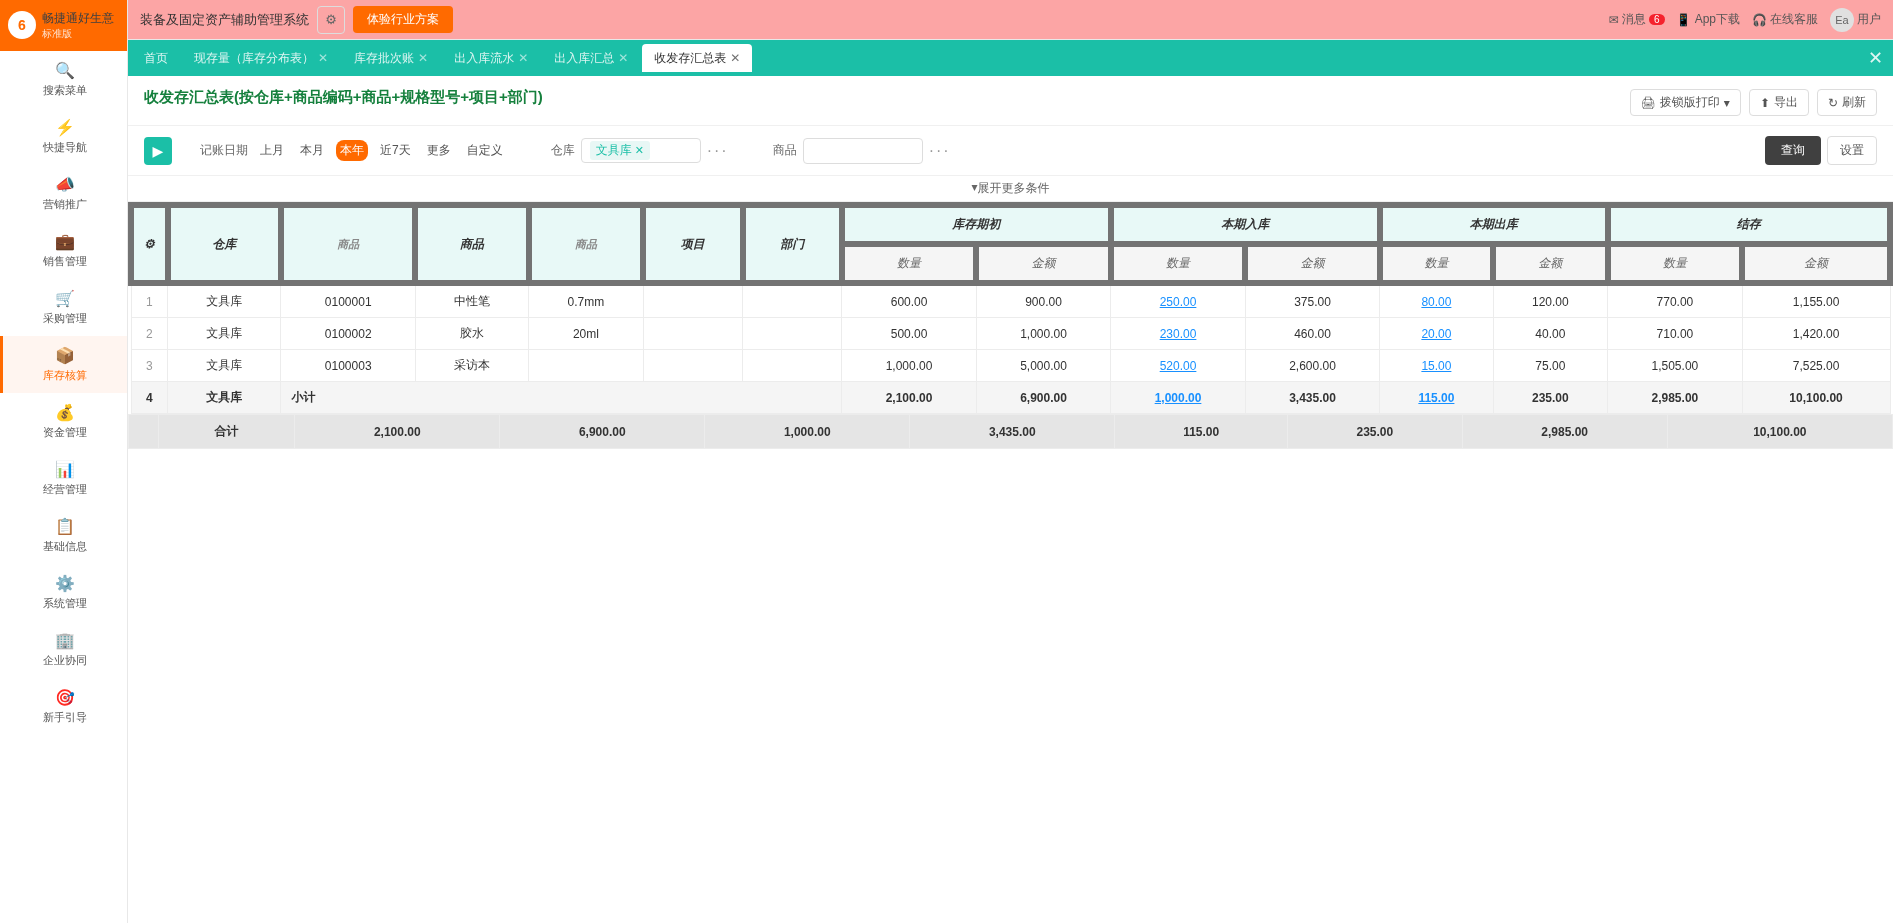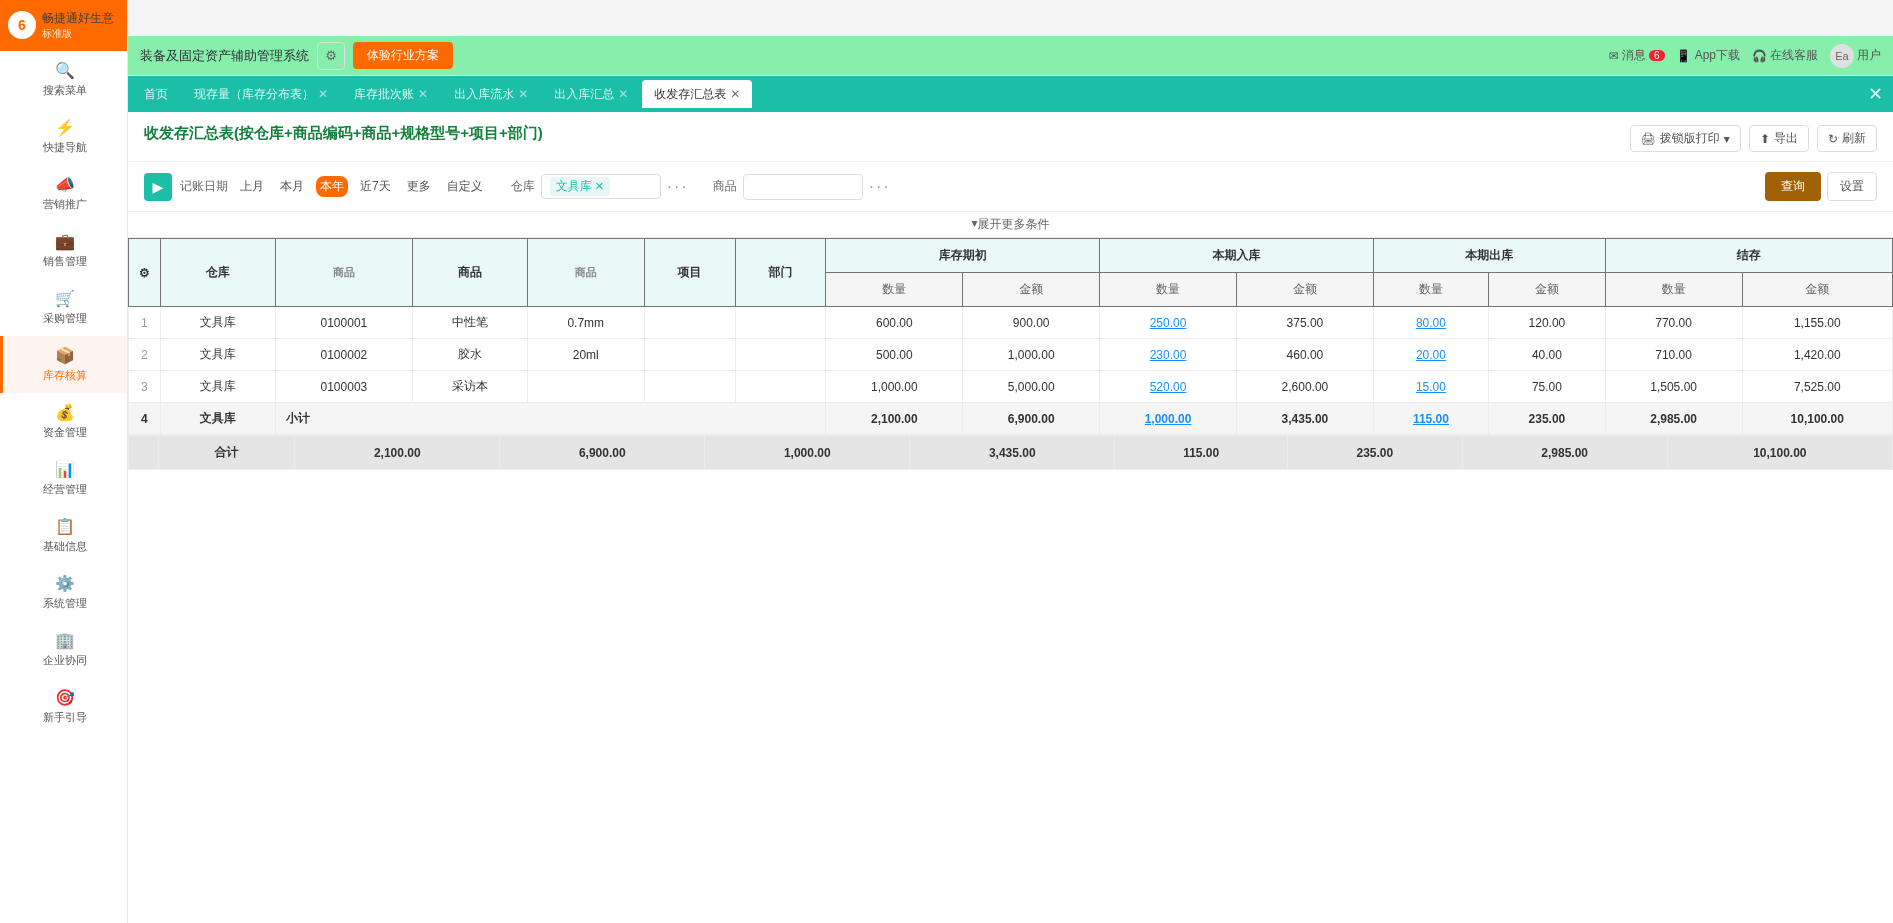"装备及固定资产辅助管理系统" .topbar { background: #86efac -> #fca5a5; margin-top: 36px -> none }
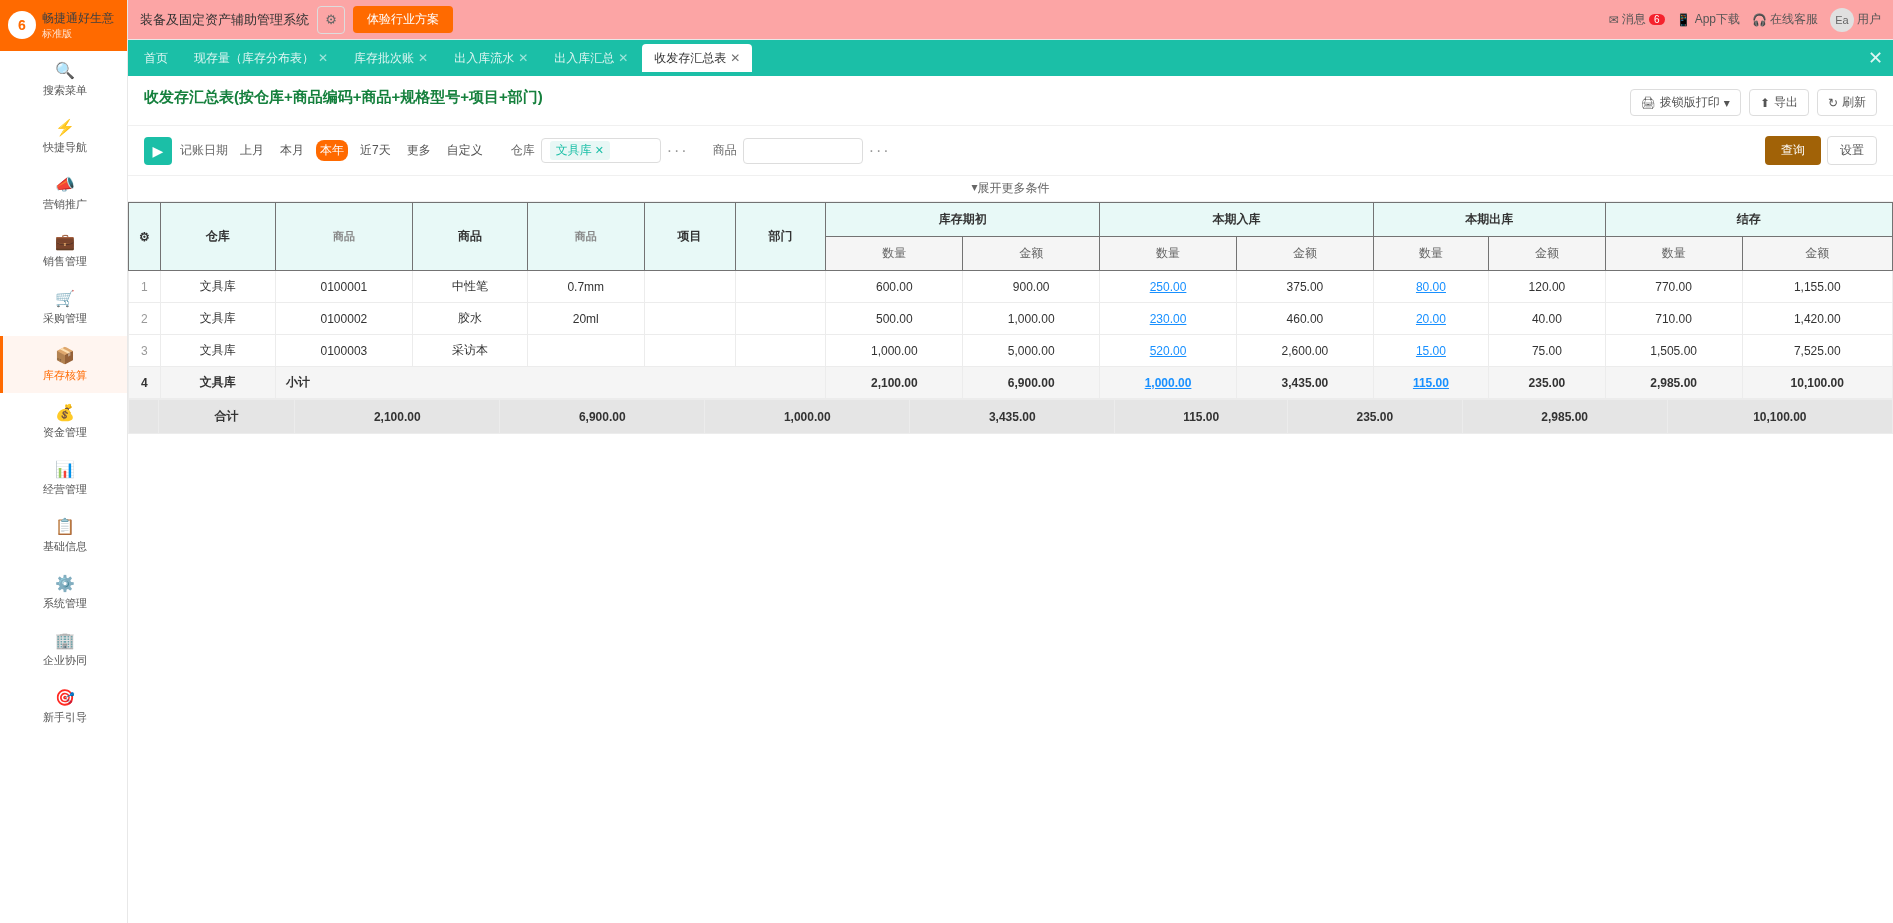"记账日期" .filter-label { margin-left: none -> 20px }
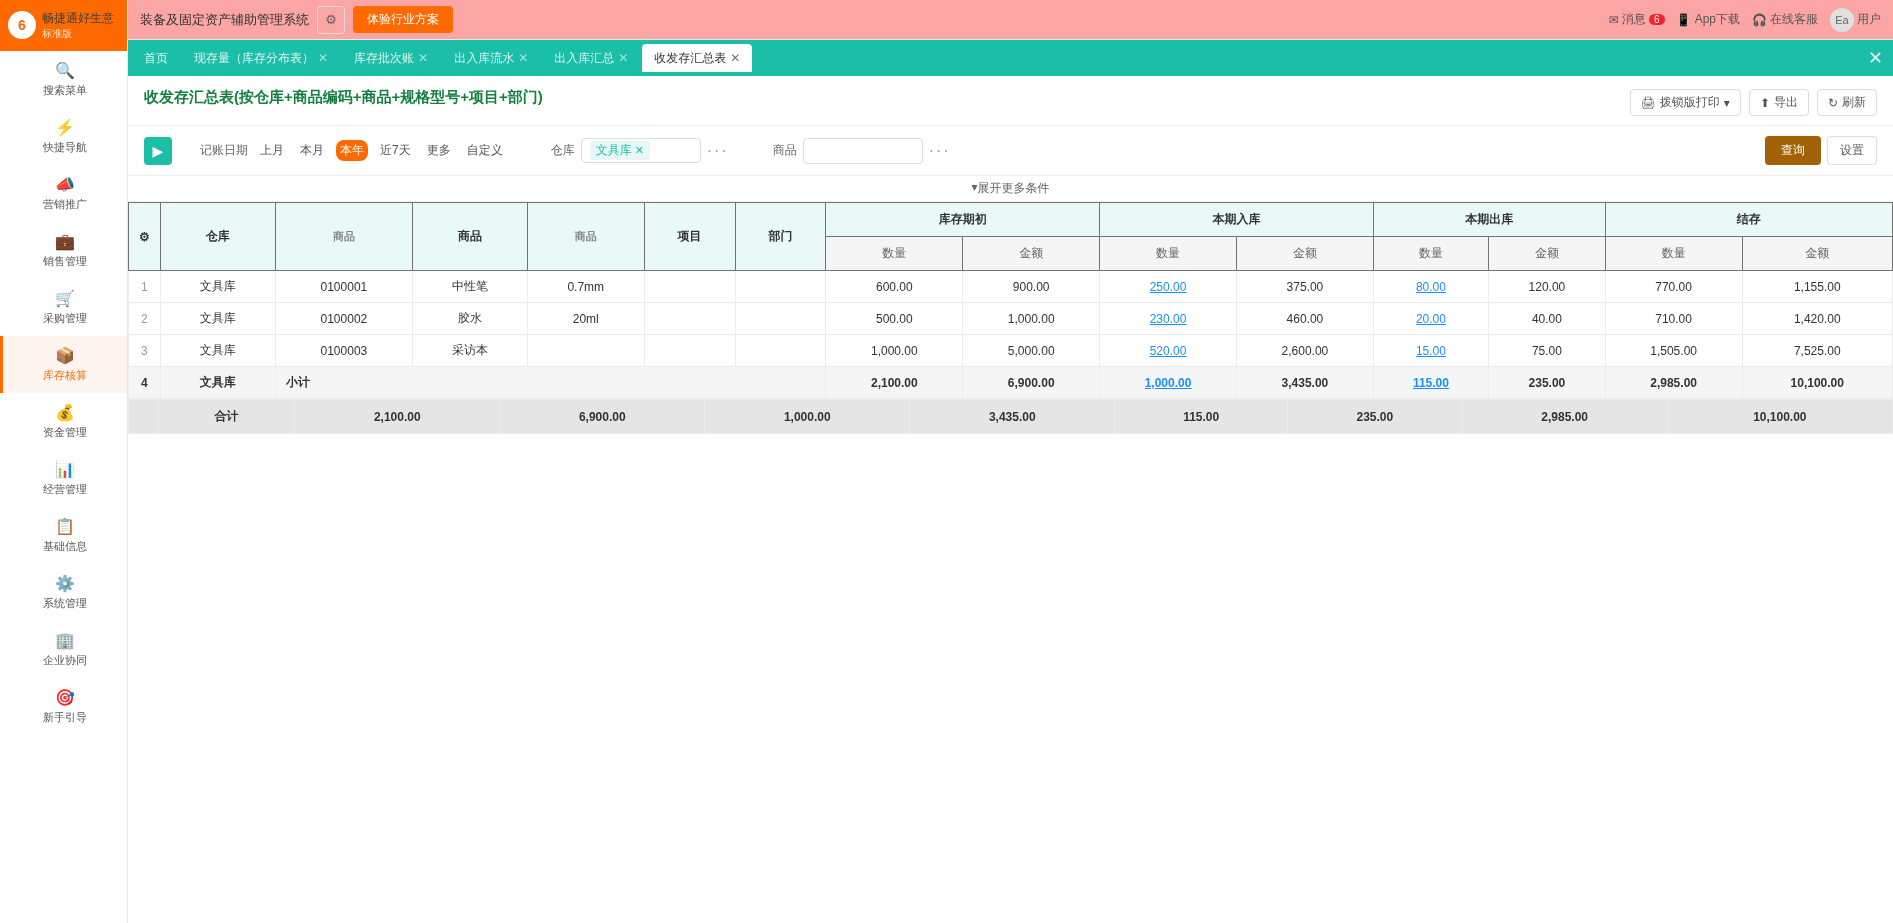"查询" .btn-query { background: #a16207 -> #404040 }
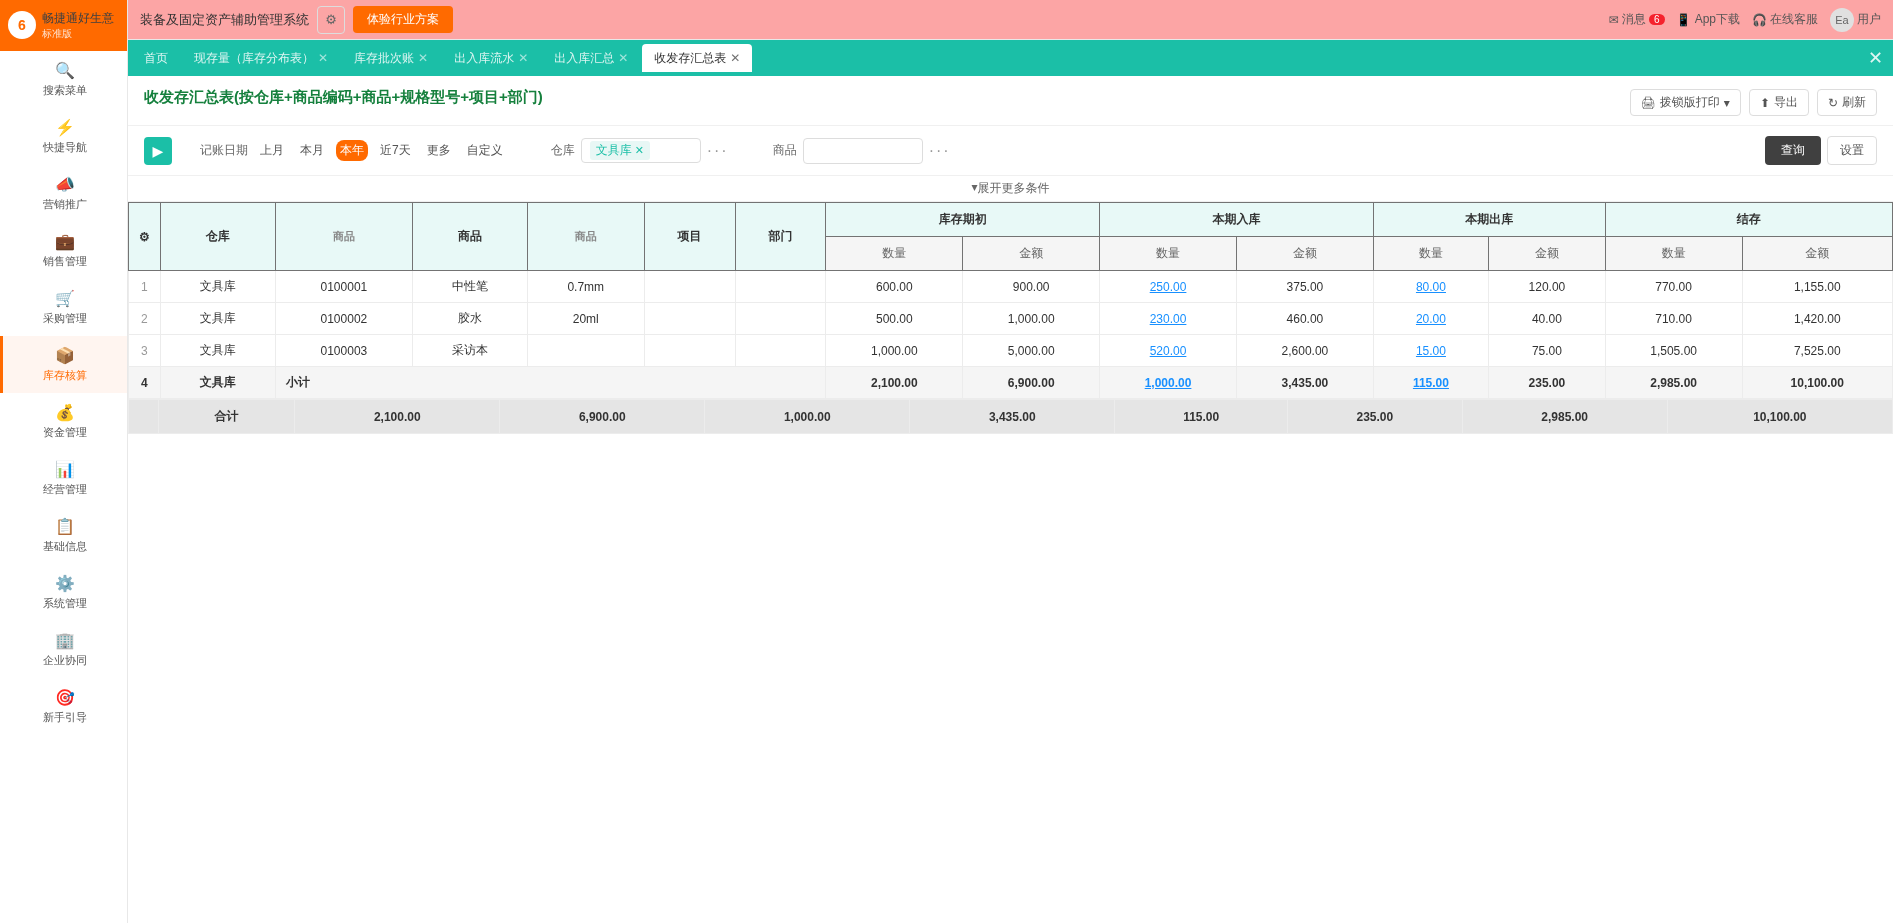"库存期初" thead tr th { border: 1px solid #737373 -> 6px solid #737373; font-style: none -> italic }
